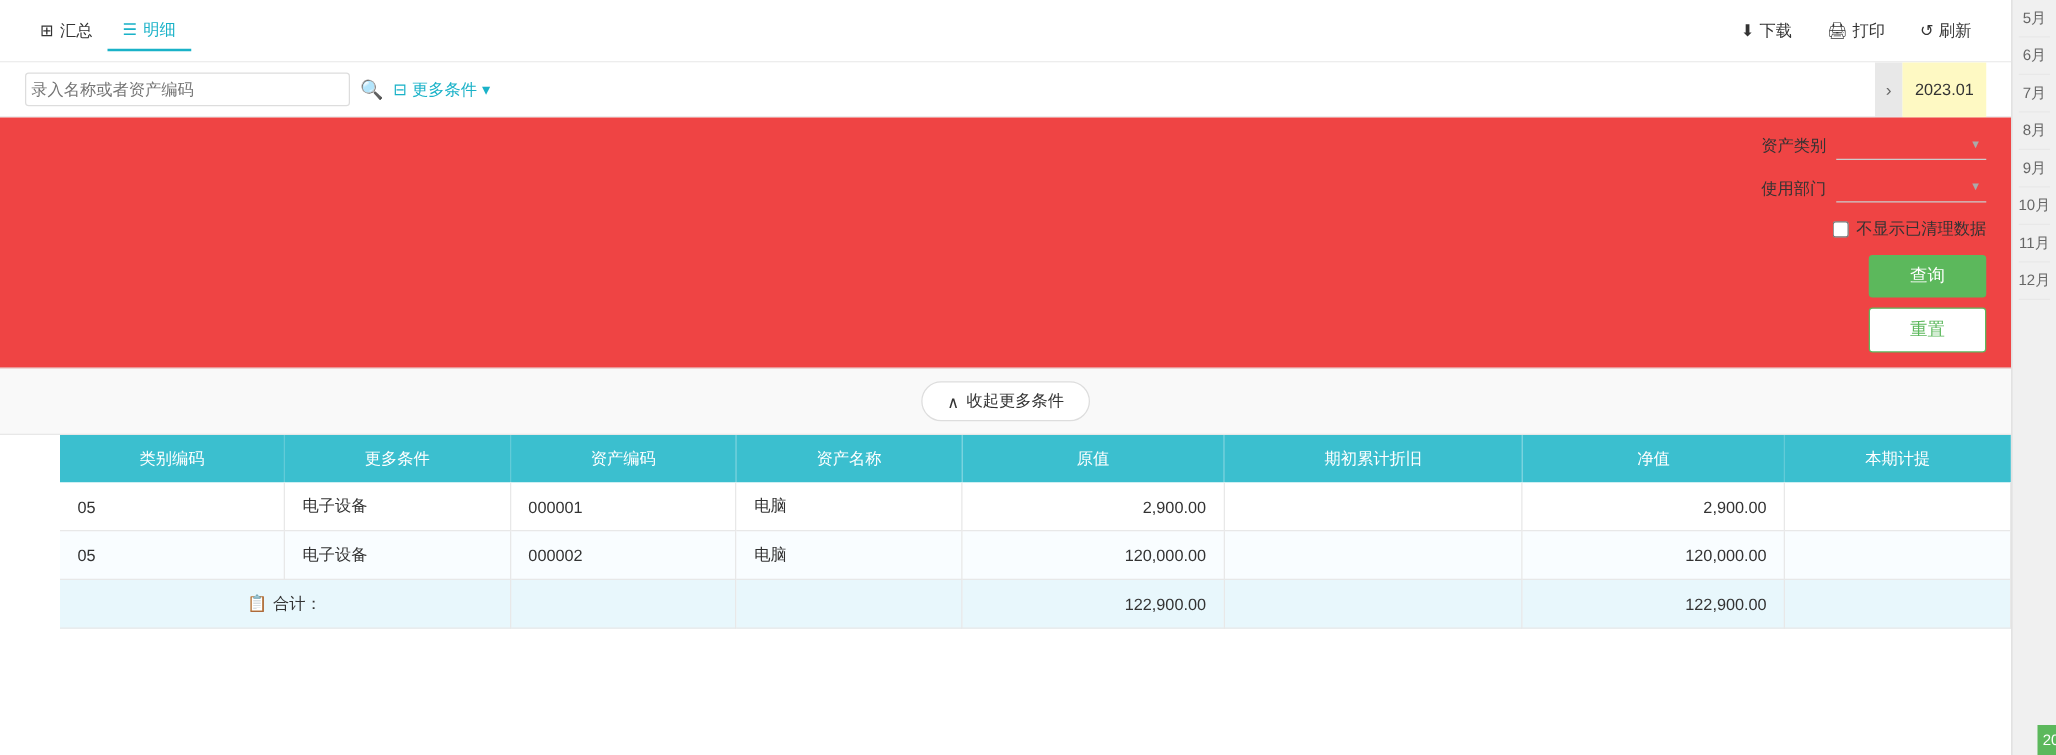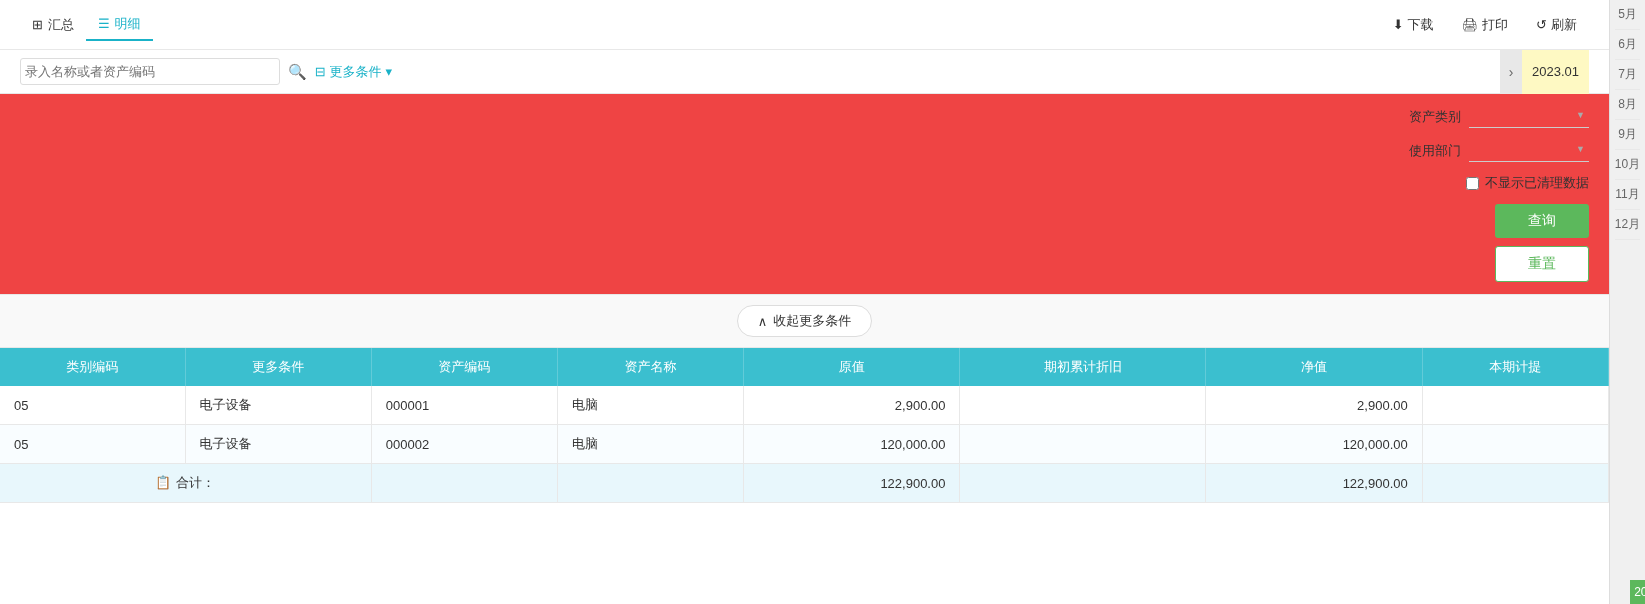"类别编码" .table-wrap { margin-left: none -> 48px }
